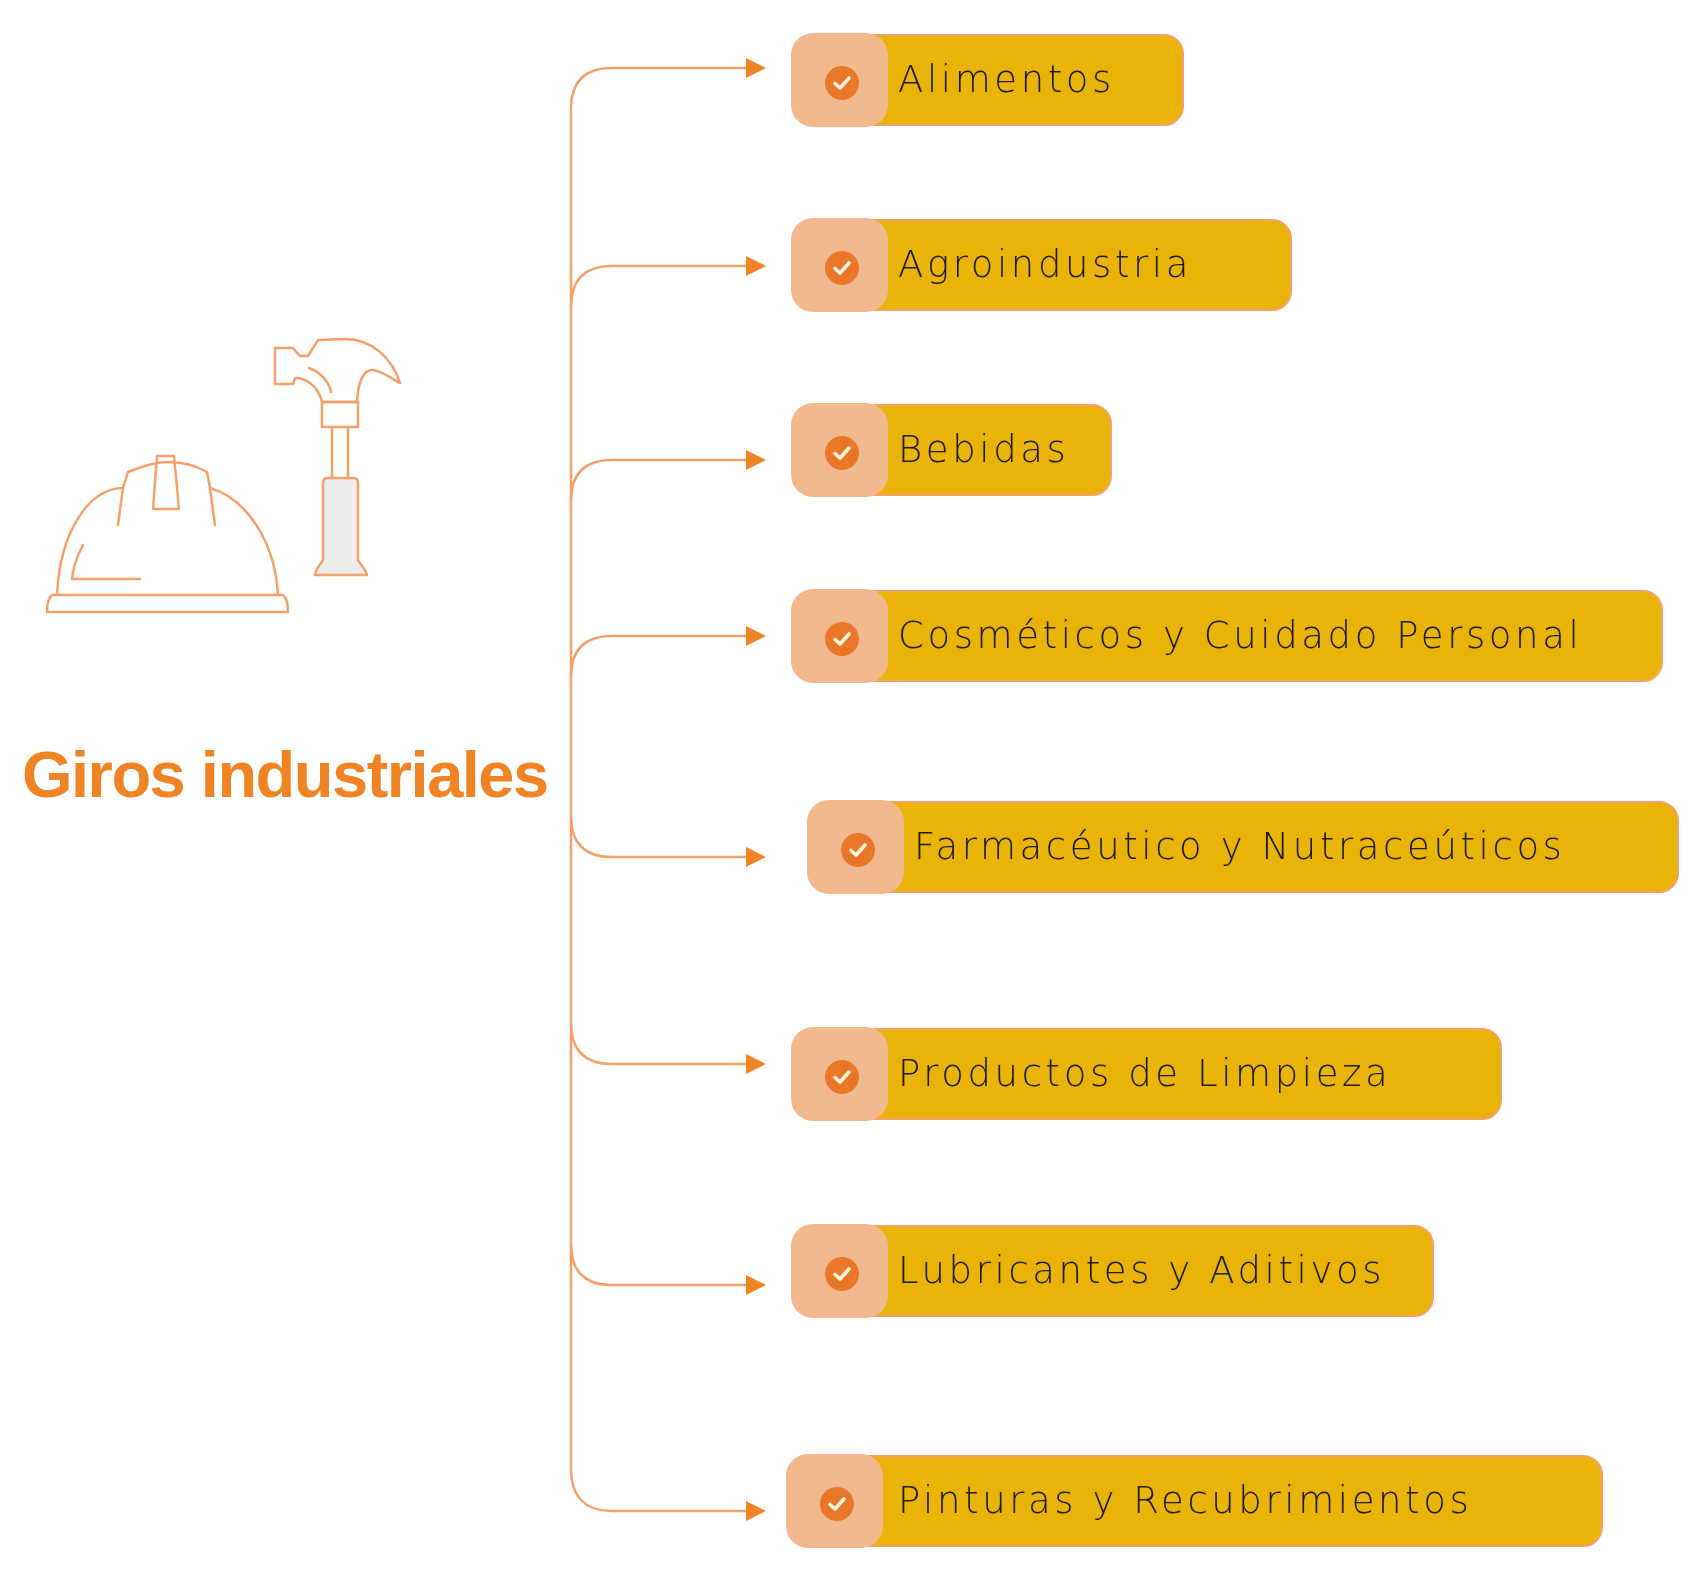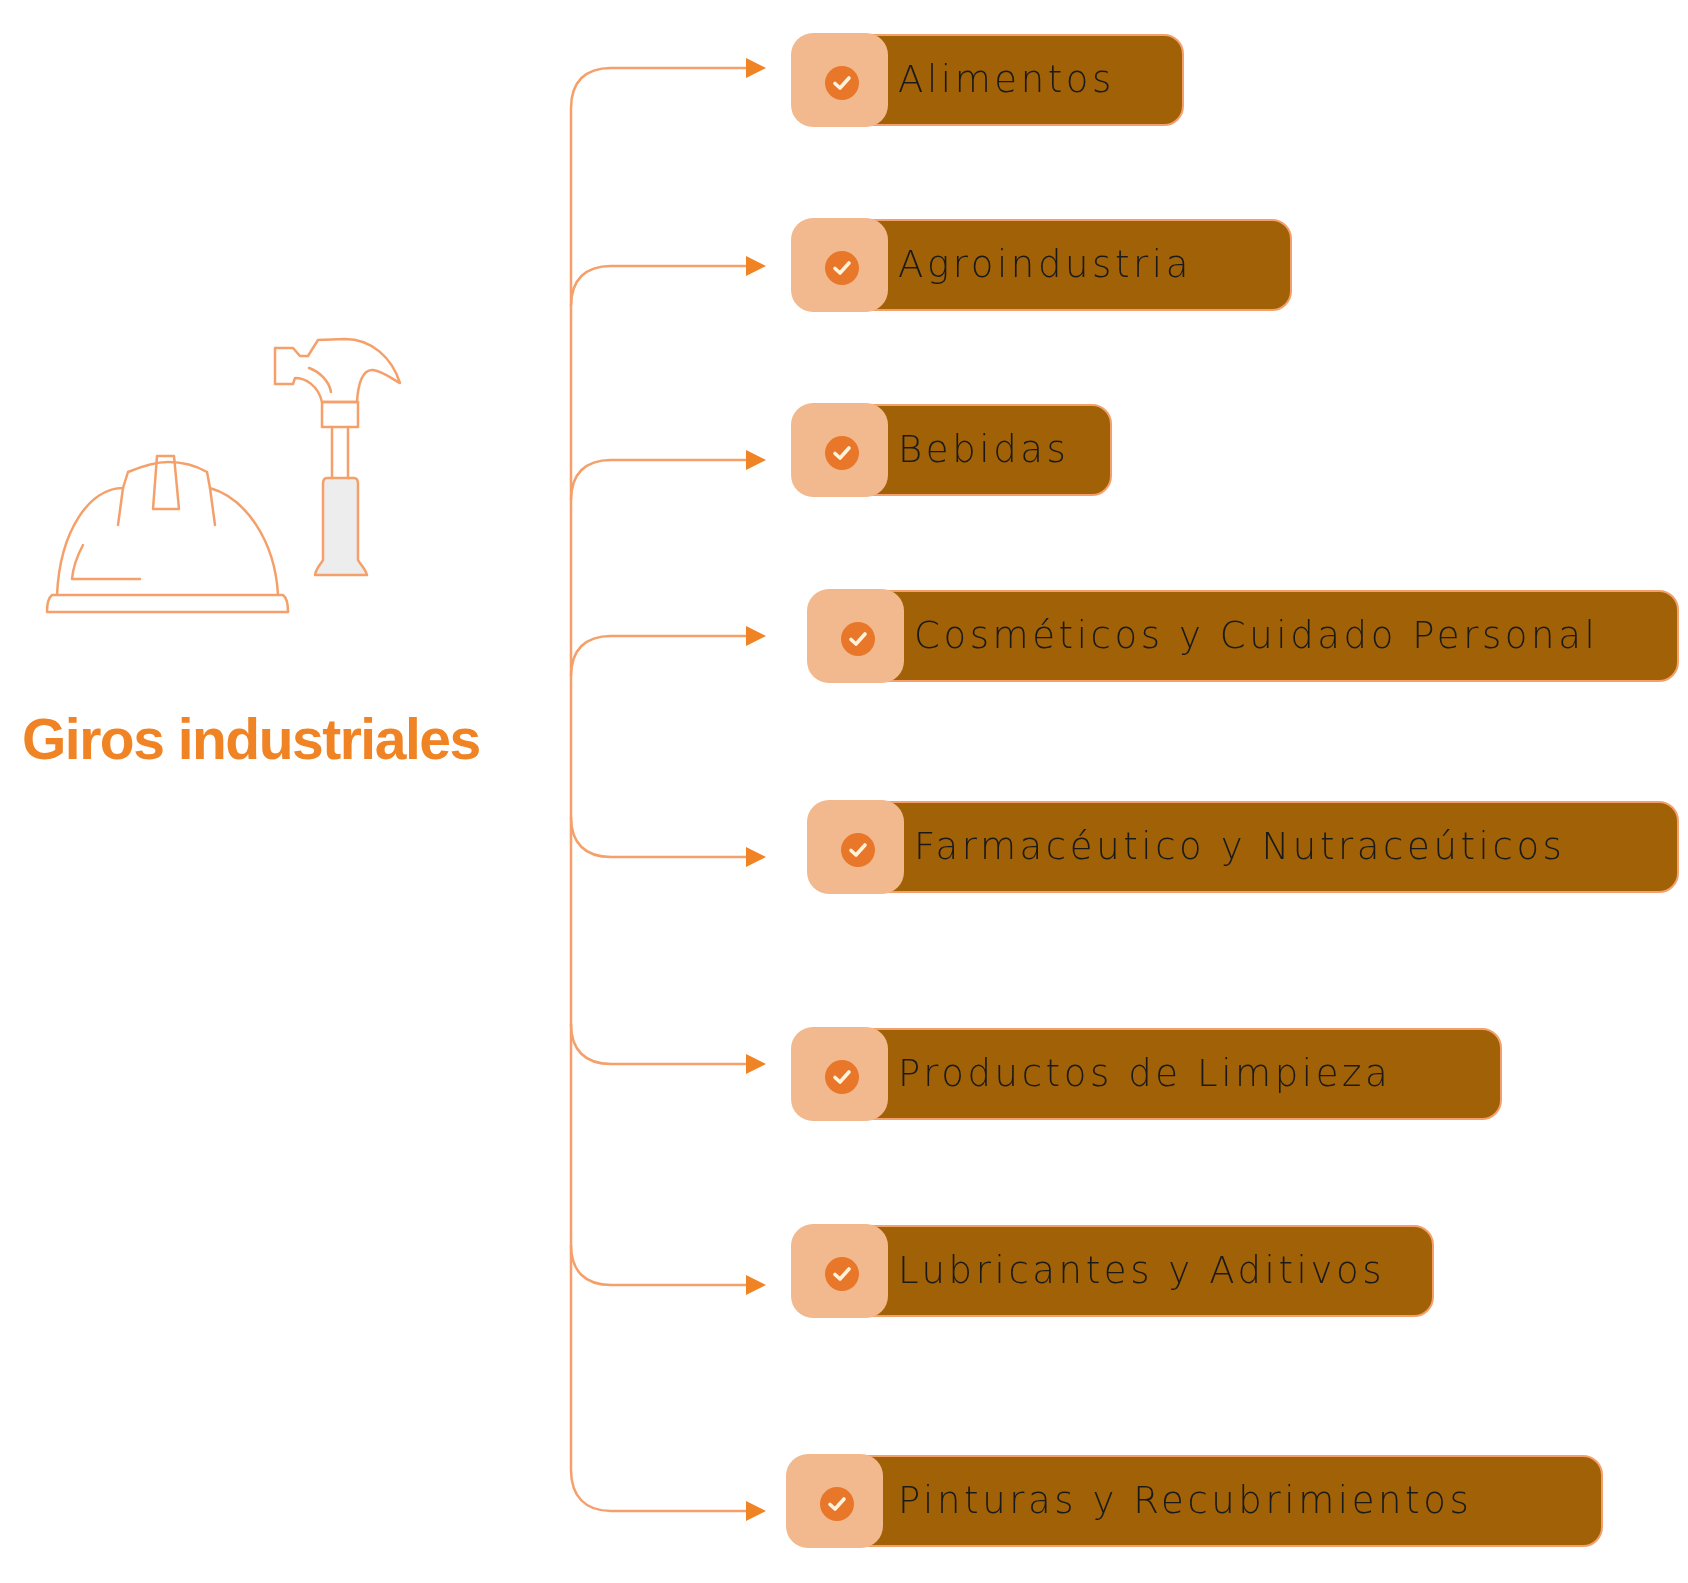"Alimentos" .item { background: #a16207 -> #eab308 }
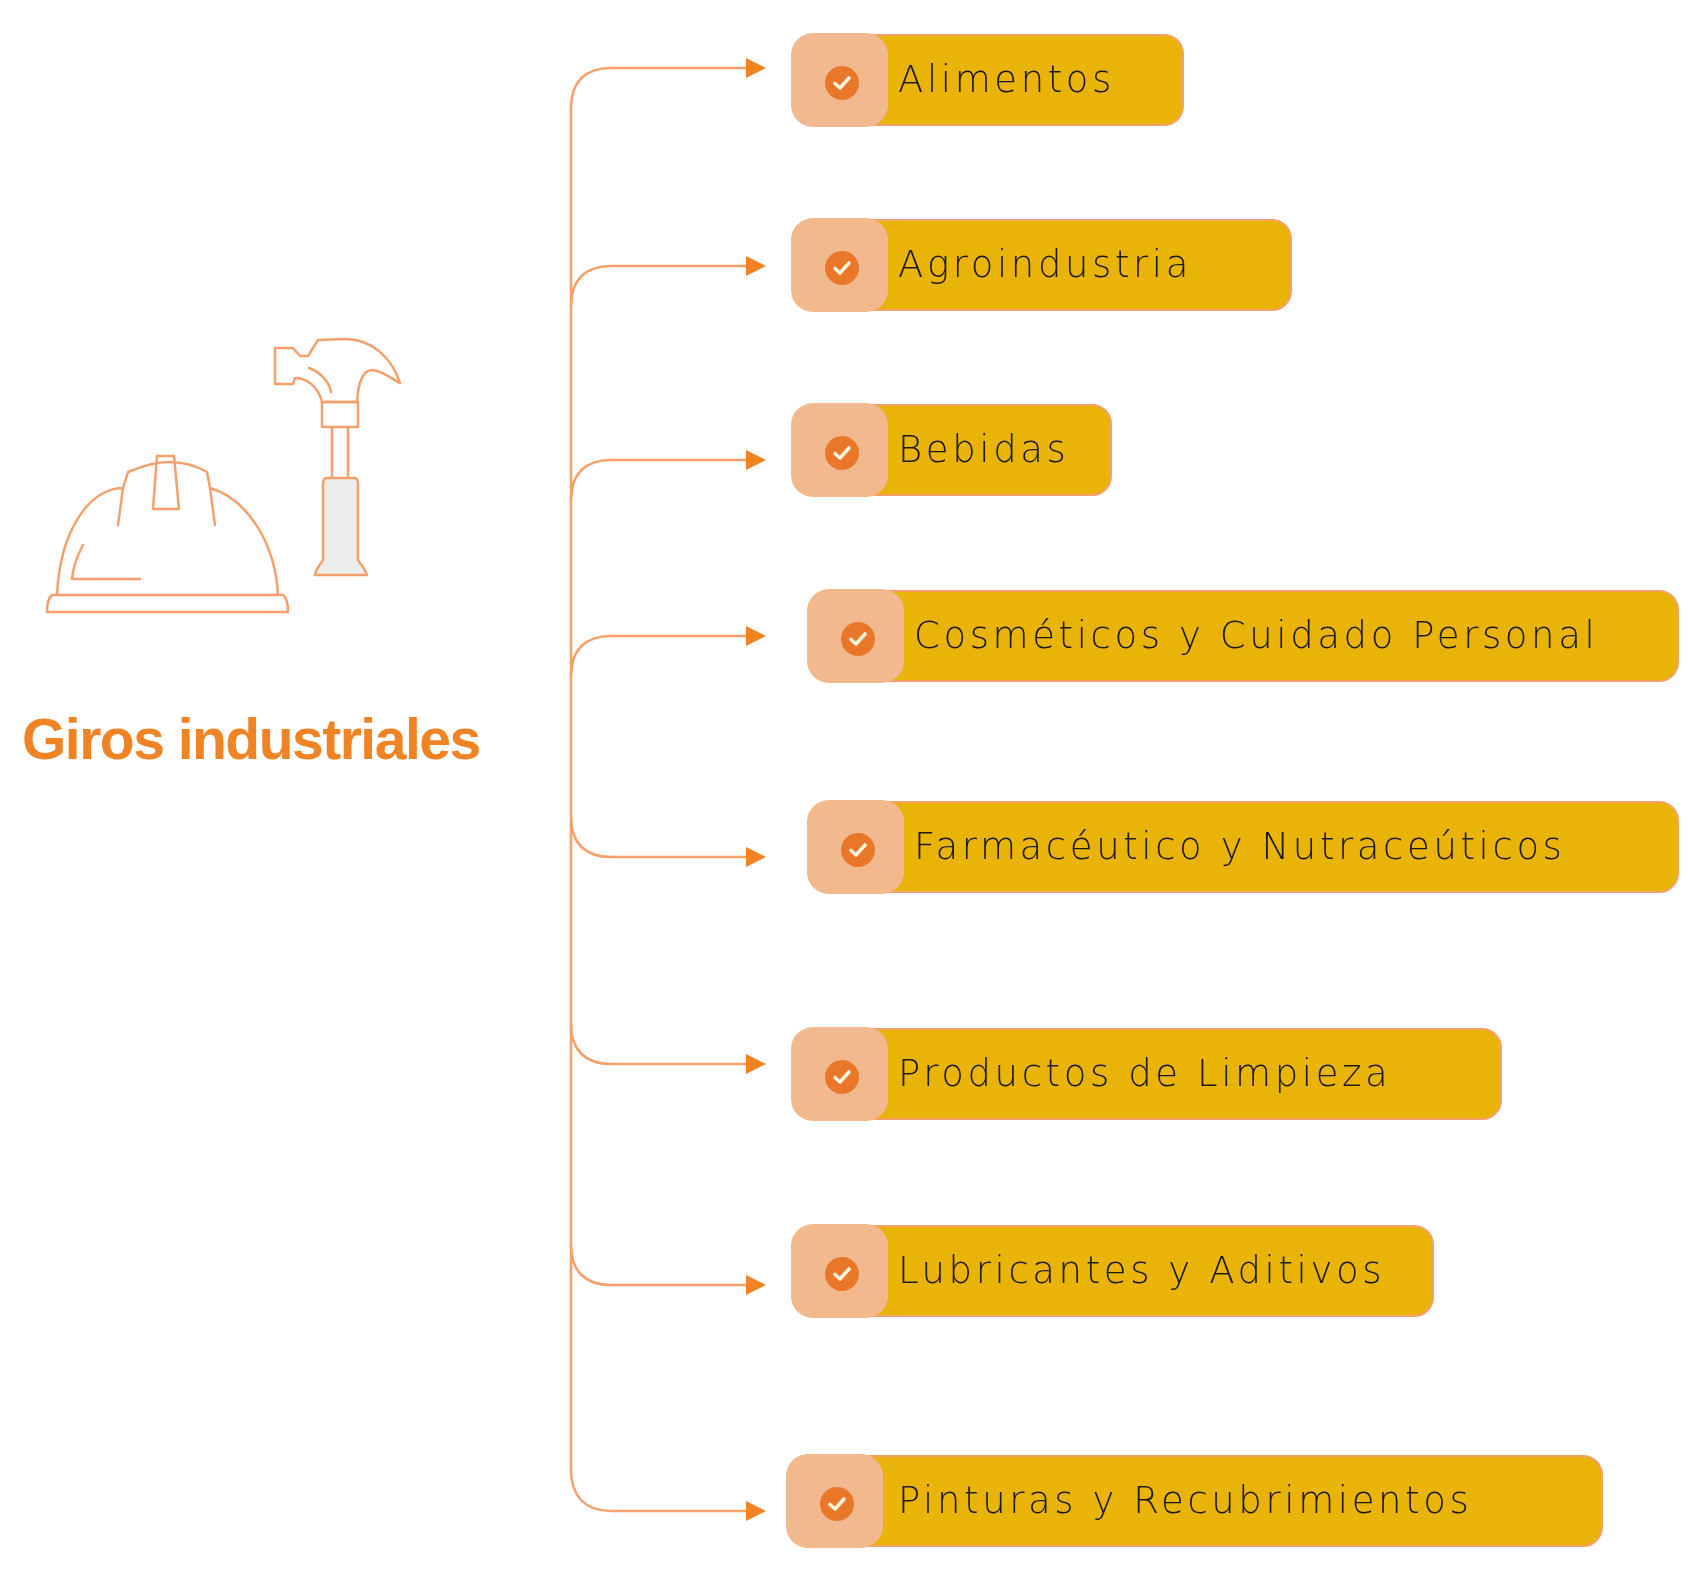"Cosméticos y Cuidado Personal" div.item { margin-left: 16px -> none }
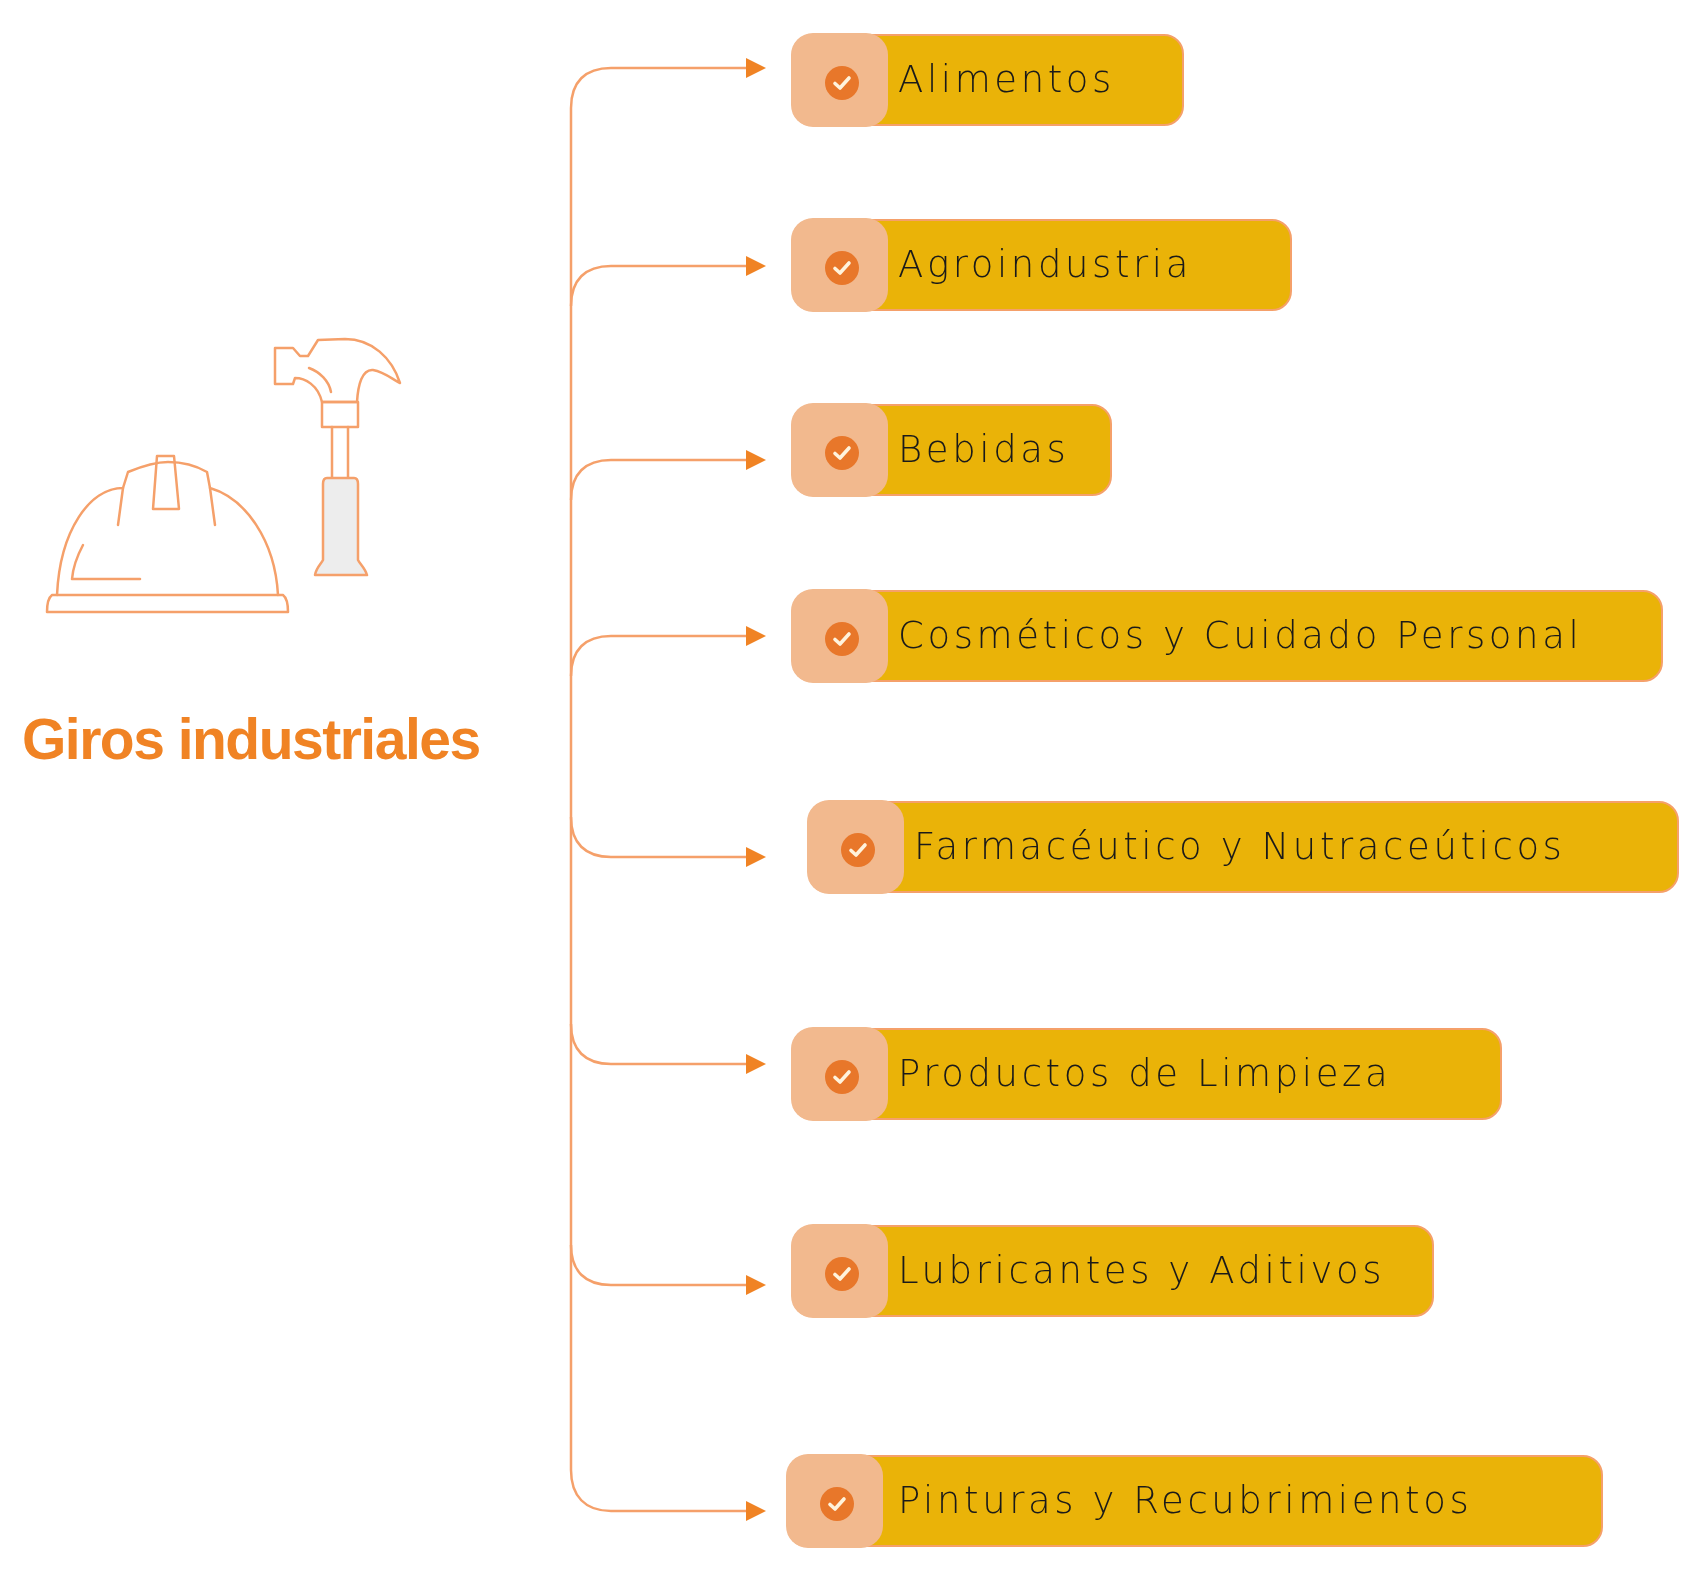"Giros industriales" .title { font-size: 57px -> 65px; top: 706px -> 742px }
